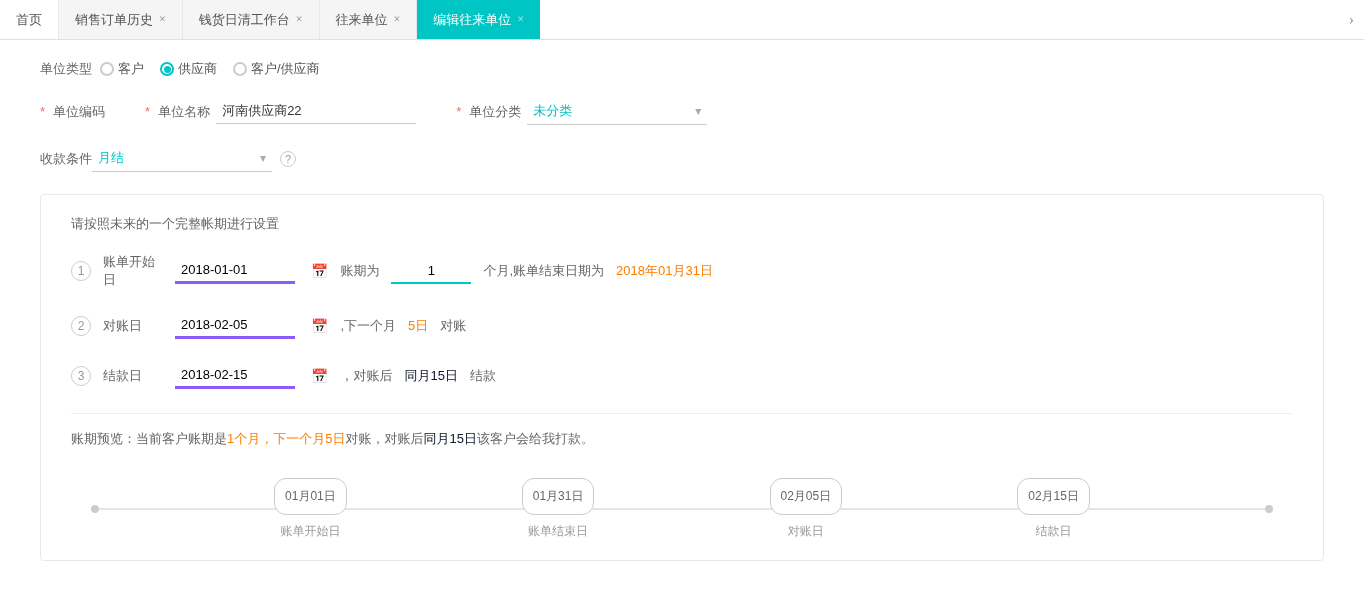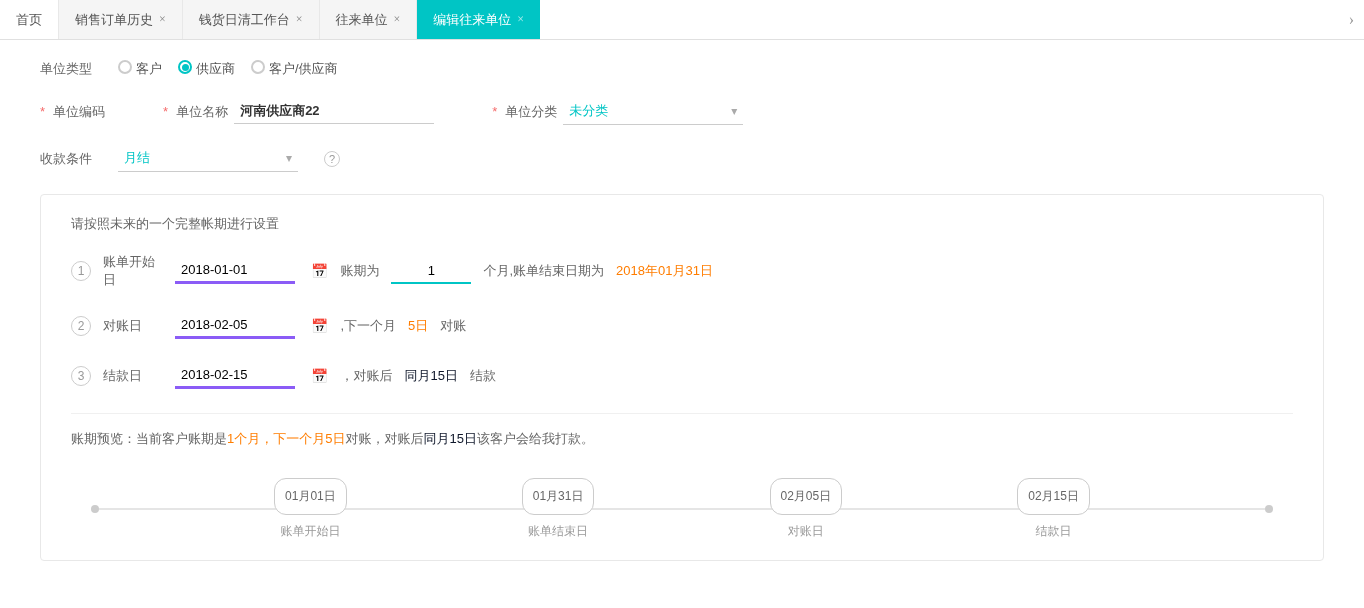"单位类型" .form-row { gap: 18px -> 0 }
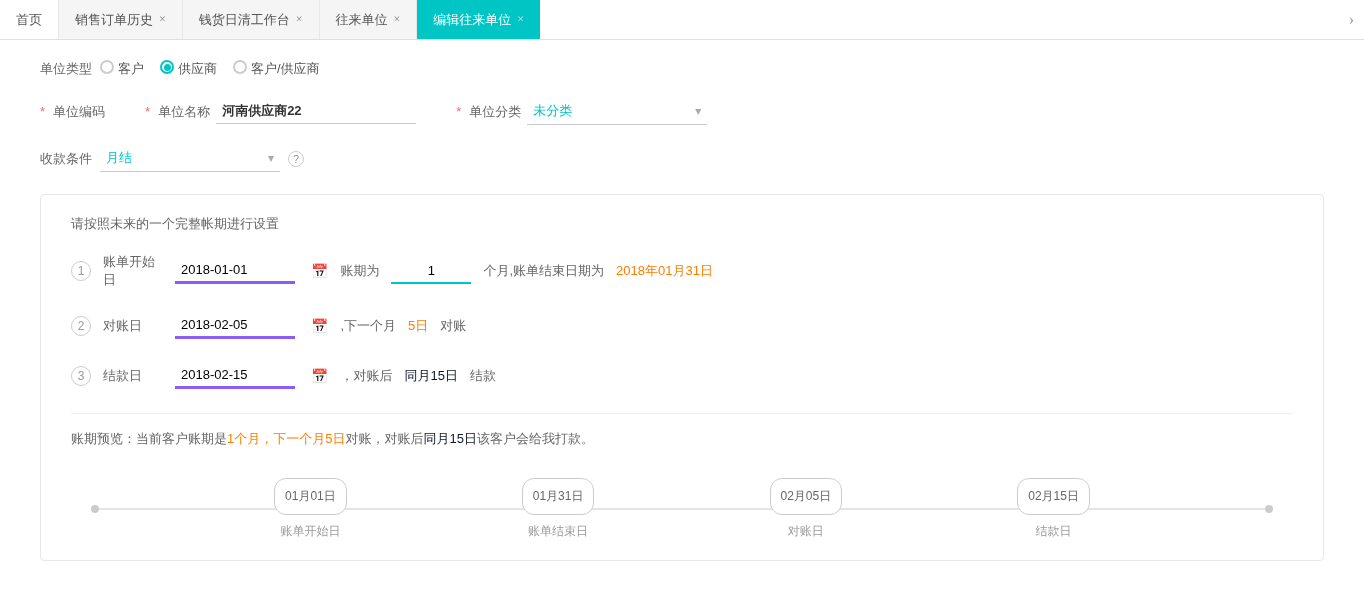"客户" .radio-item { align-items: none -> center }
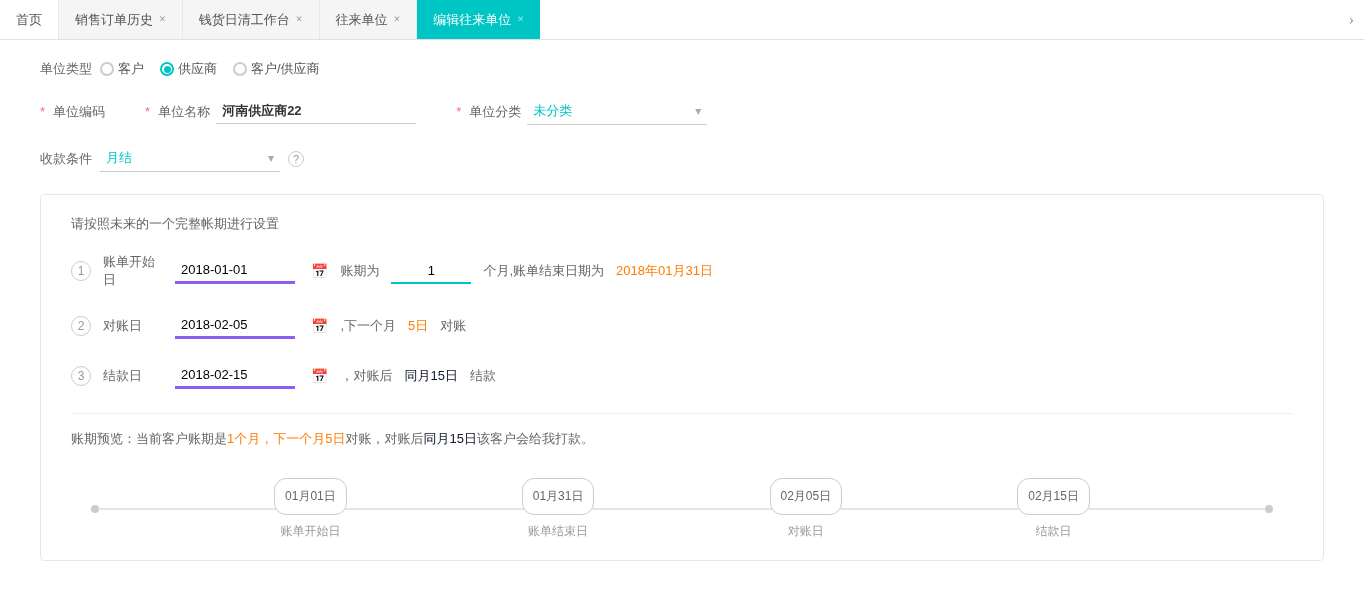"河南供应商22" input.form-input { font-weight: bold -> none }
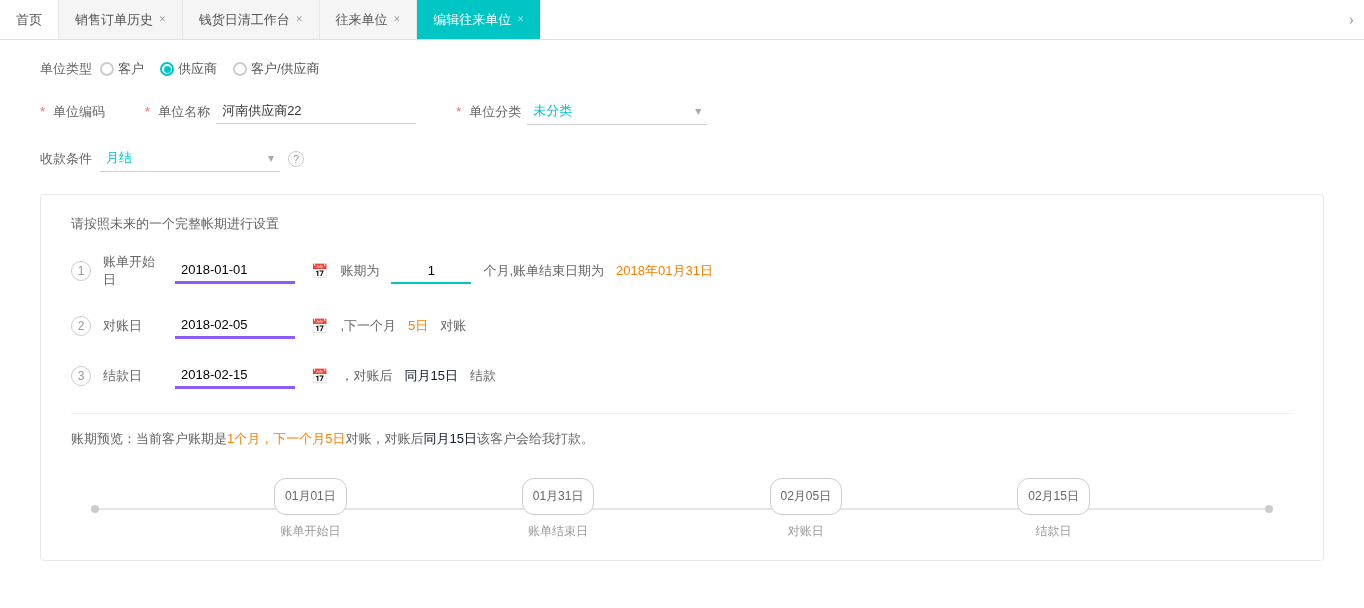"月结" div.select-wrapper { margin-left: 8px -> none }
